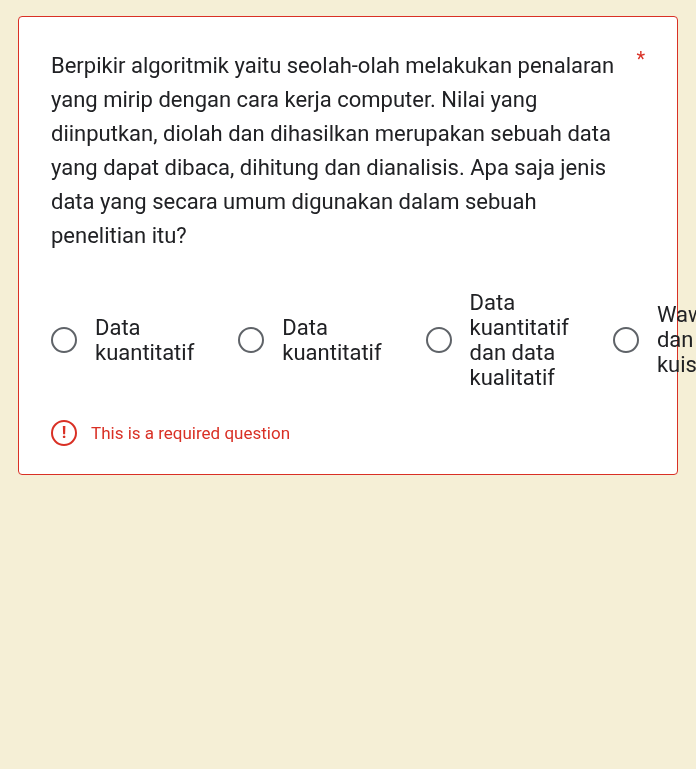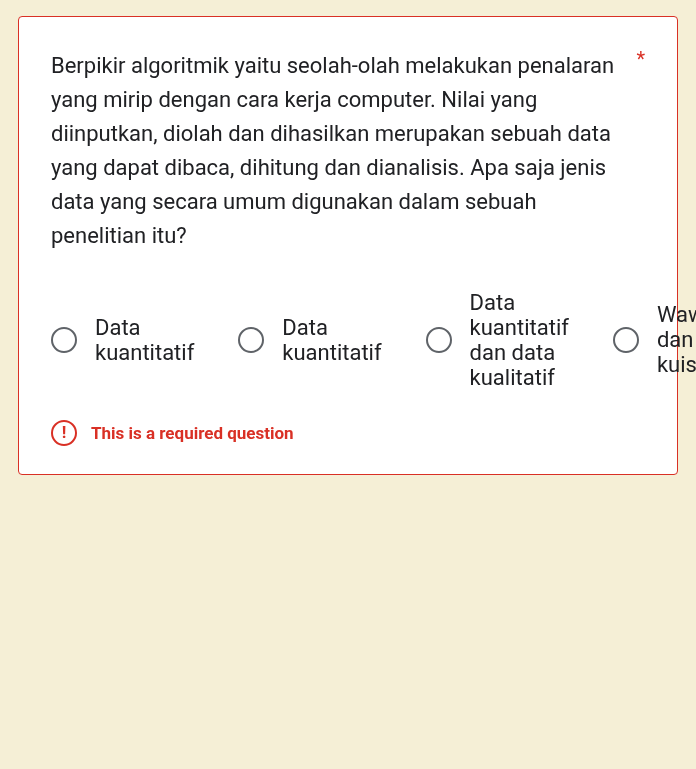"This is a required question" .error-text { font-weight: 700 -> 400 }
